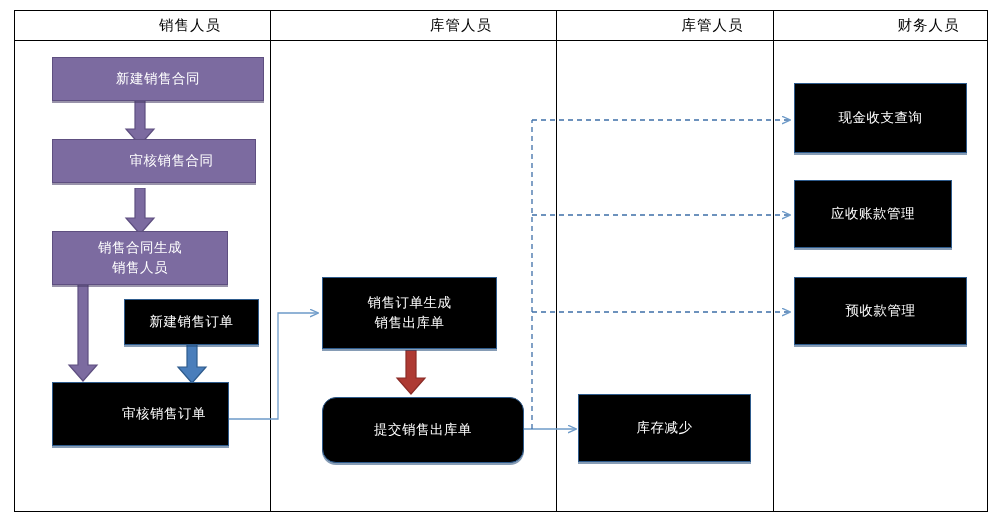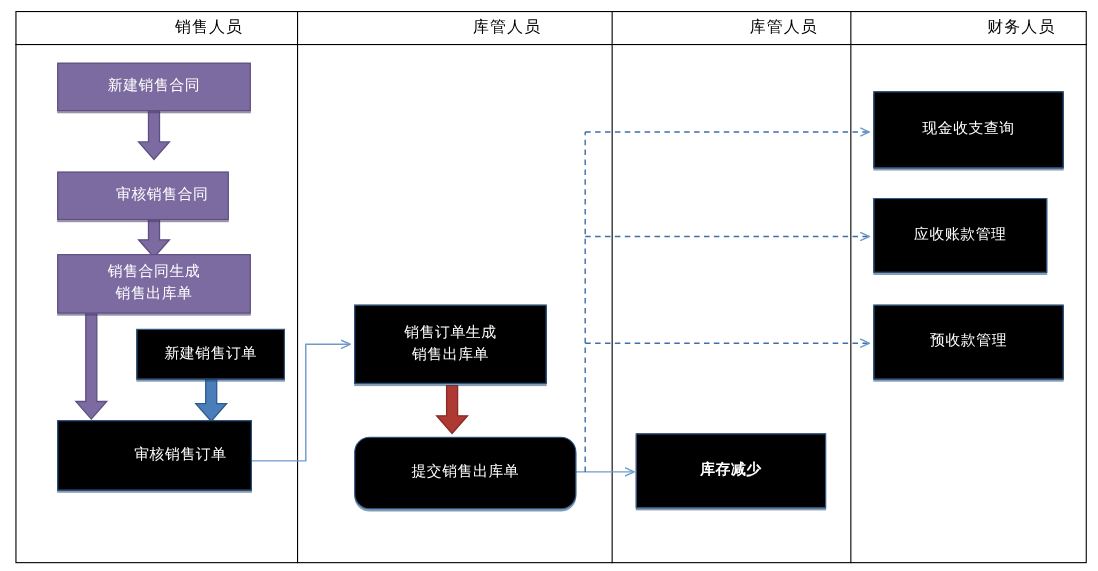"新建销售合同" div.node { width: 176px -> 212px }
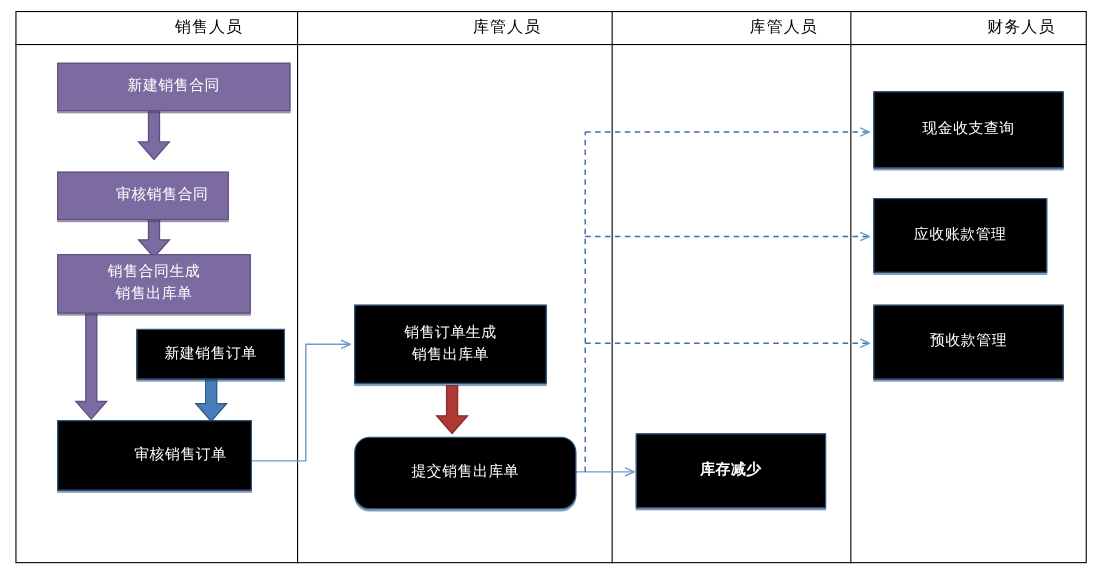"审核销售合同" div.node { top: 156px -> 139px; width: 156px -> 204px }
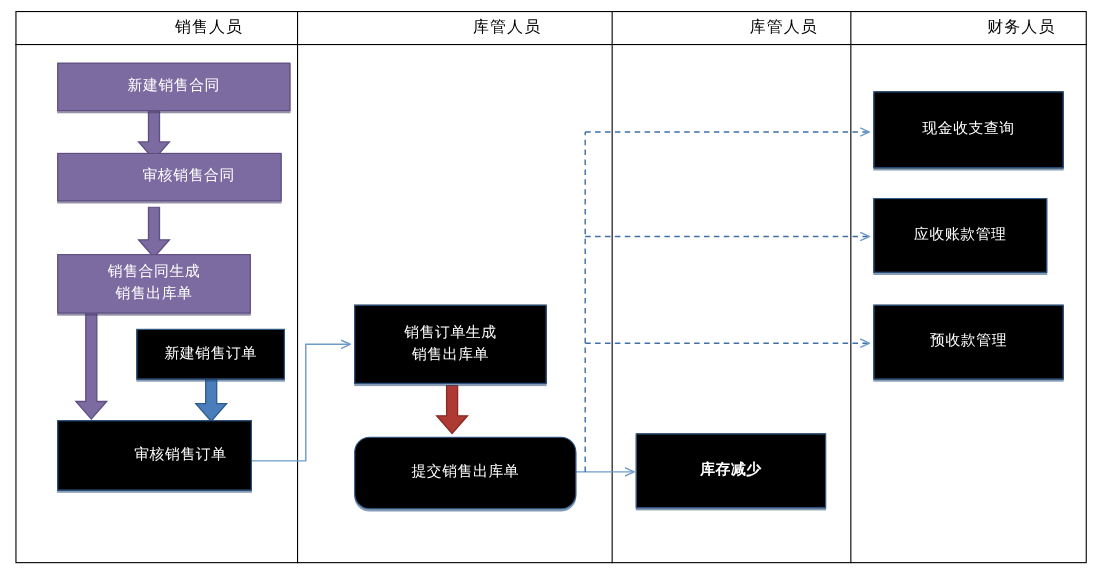"销售合同生成" div.node { text: 出库单 -> 人员 }
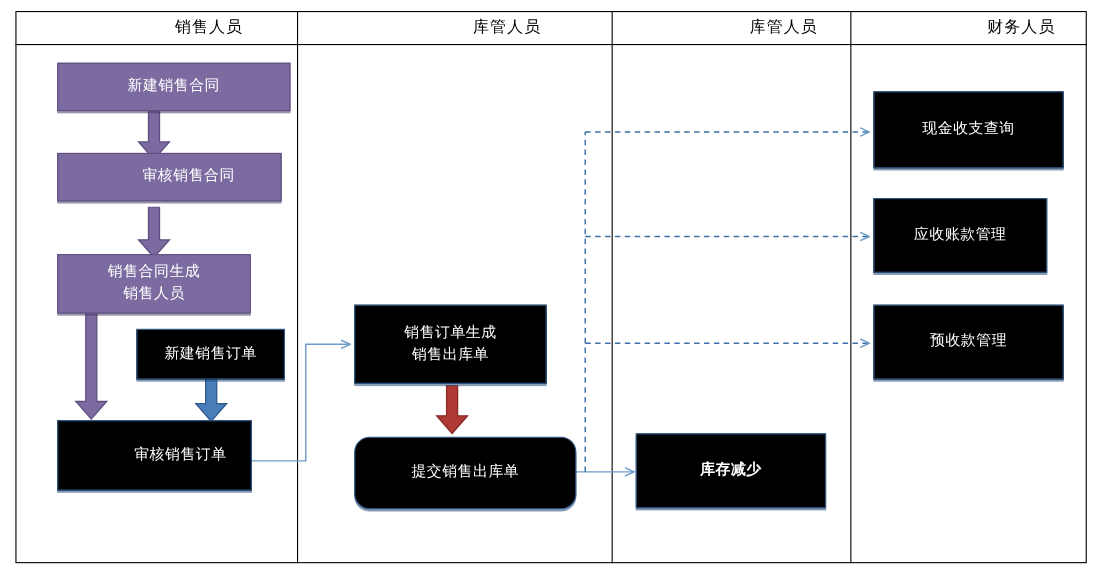"库存减少" div.node { font-weight: bold -> none }
